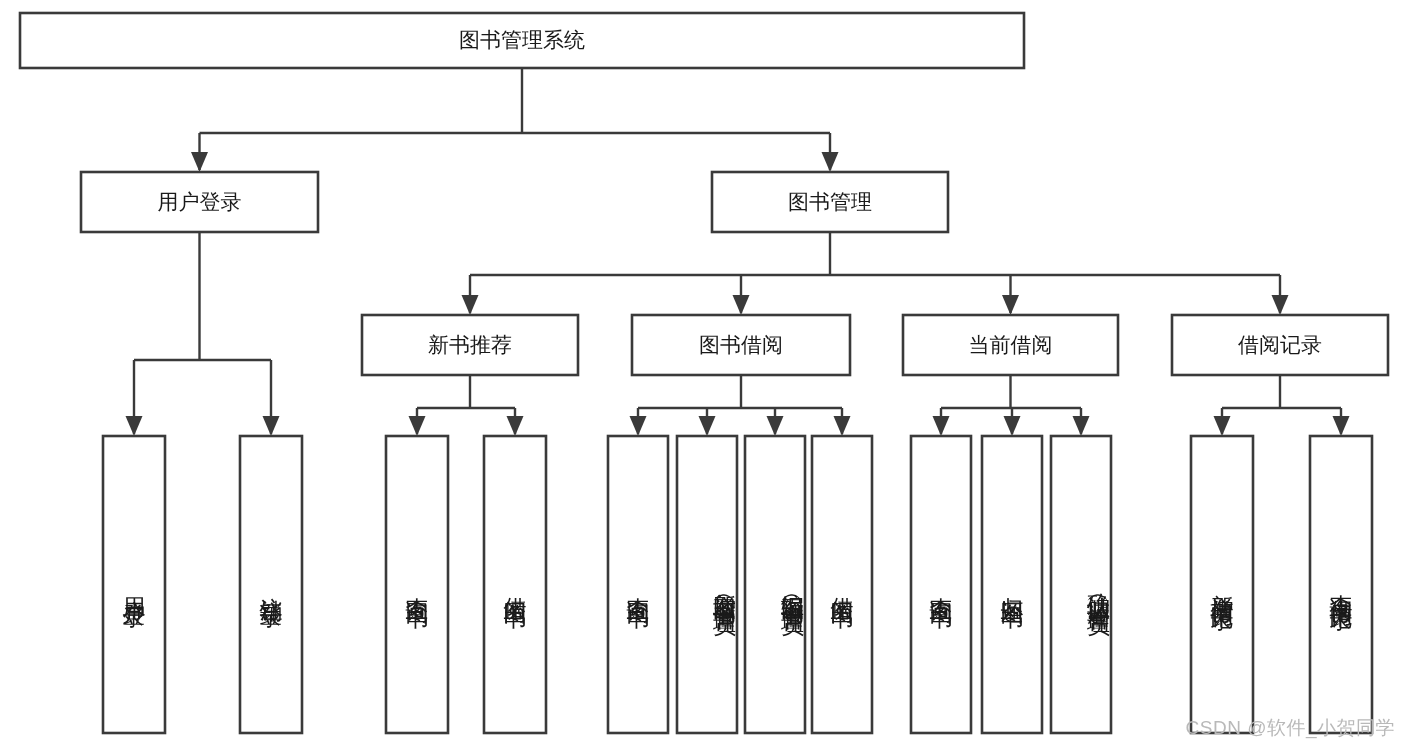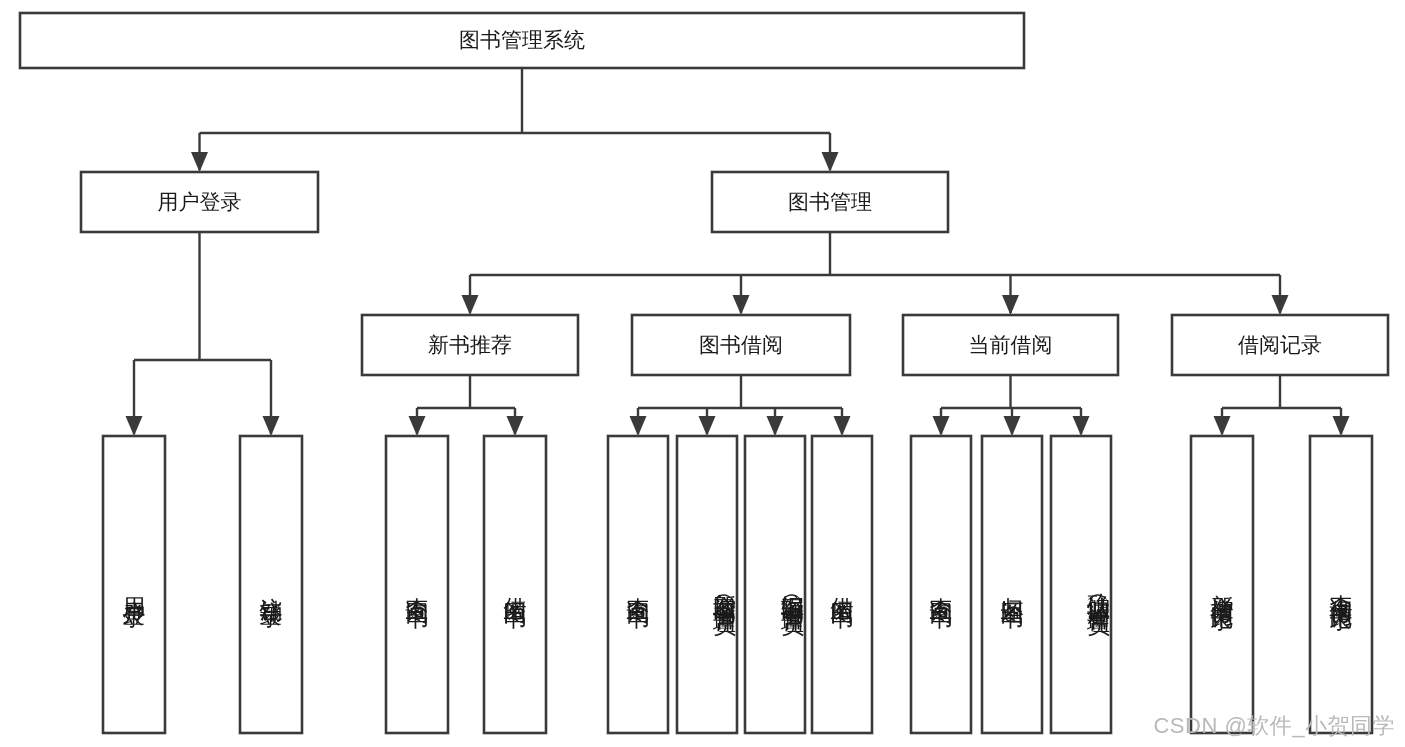"CSDN @软件_小贺同学" .watermark { font-size: 22px -> 19px }
